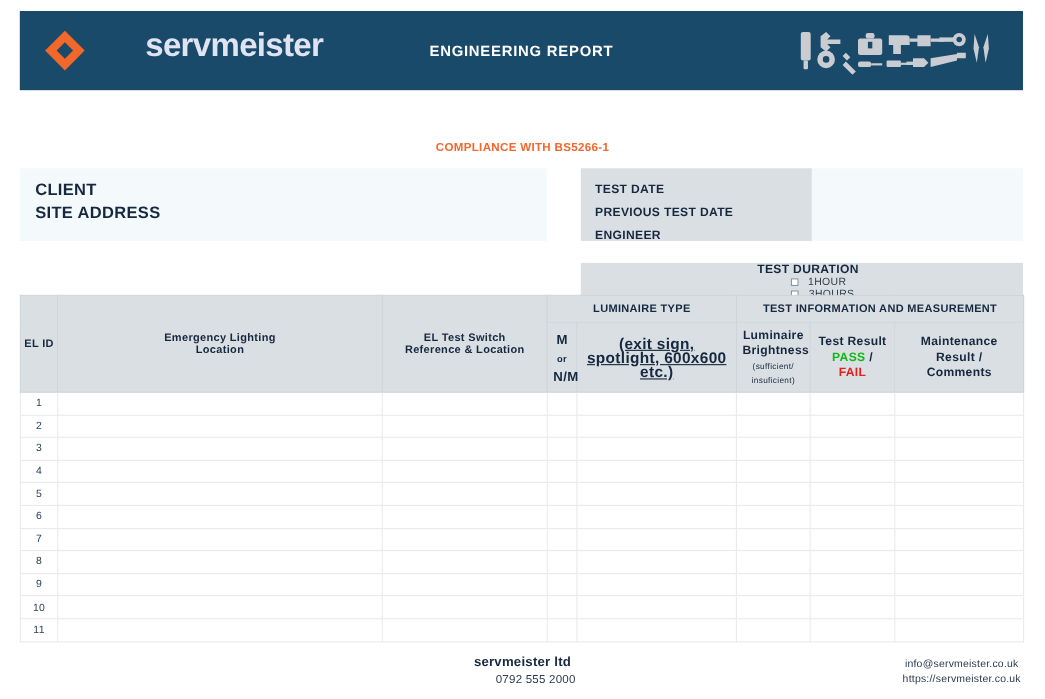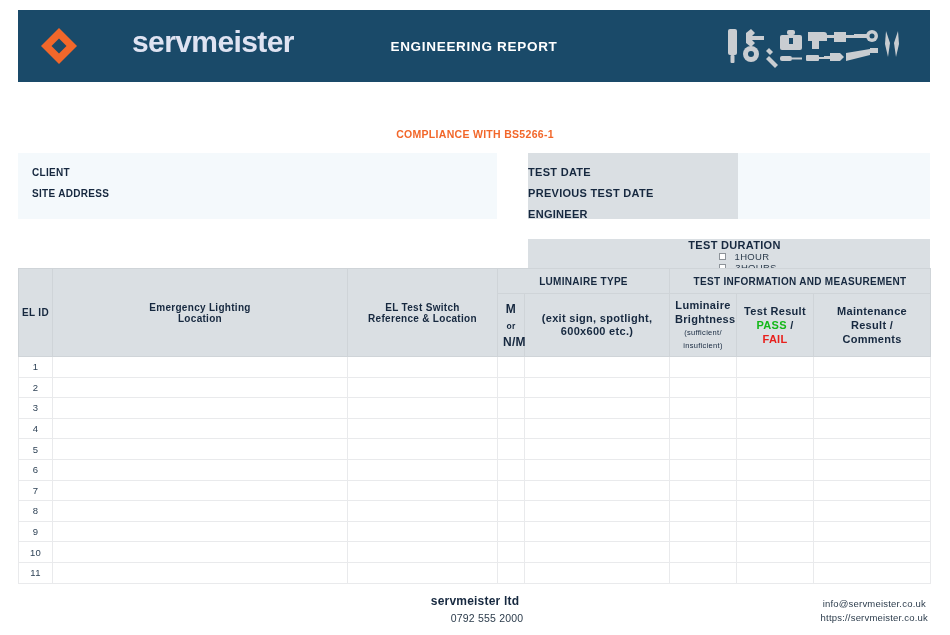"CLIENT" .client-panel .row { font-size: 10px -> 15px }
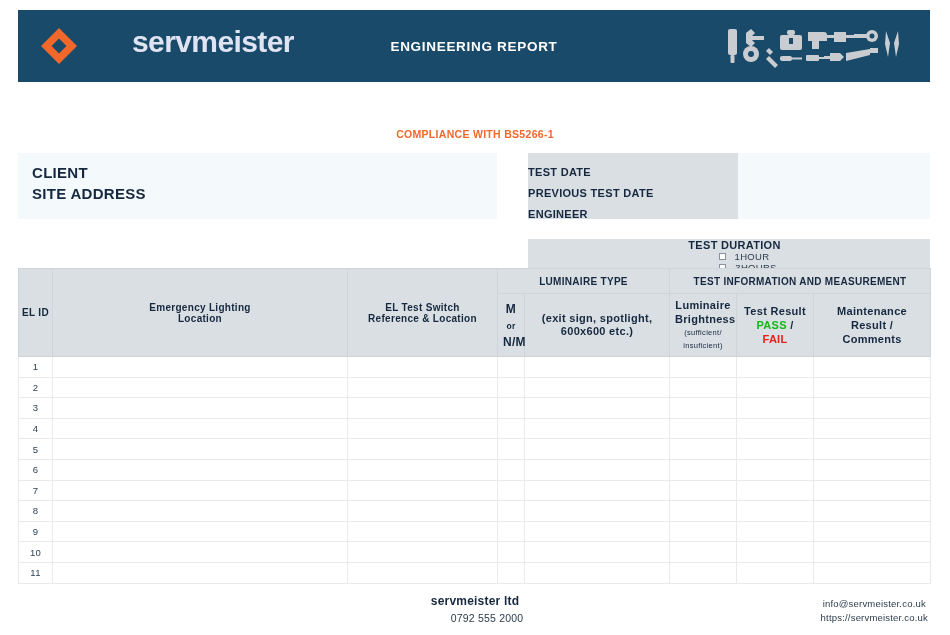"TEST DATE" .test-panel { padding: 9px 0 0 0 -> 9px 0 0 13px }
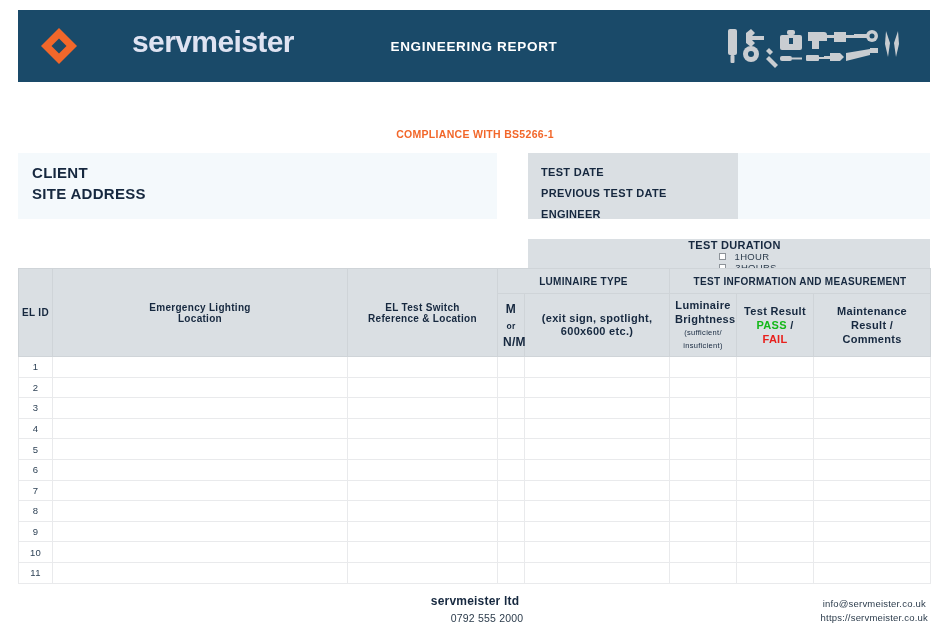"(exit sign, spotlight, 600x600 etc.)" th.sub .paren { font-size: 11px -> 14px; text-decoration: none -> underline }
